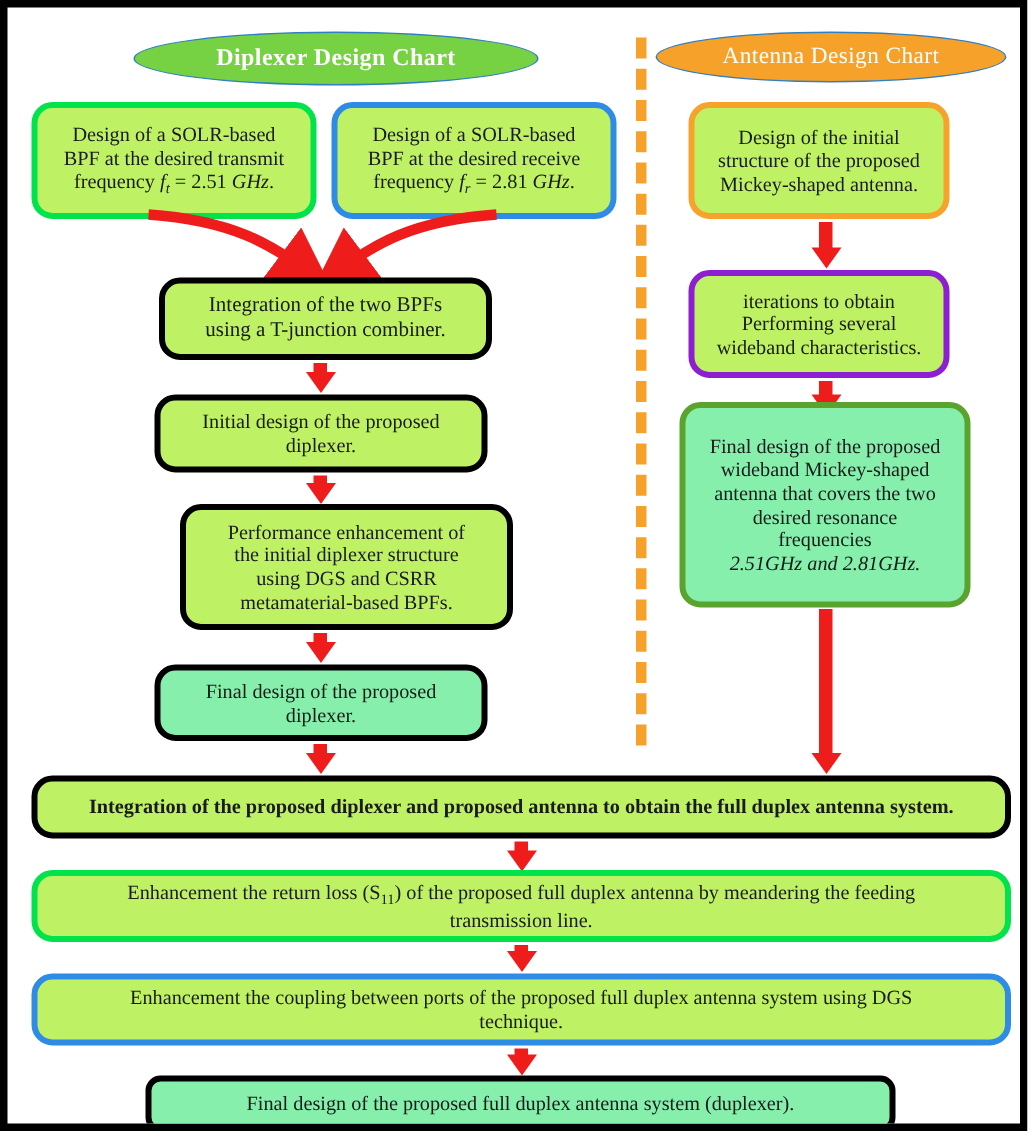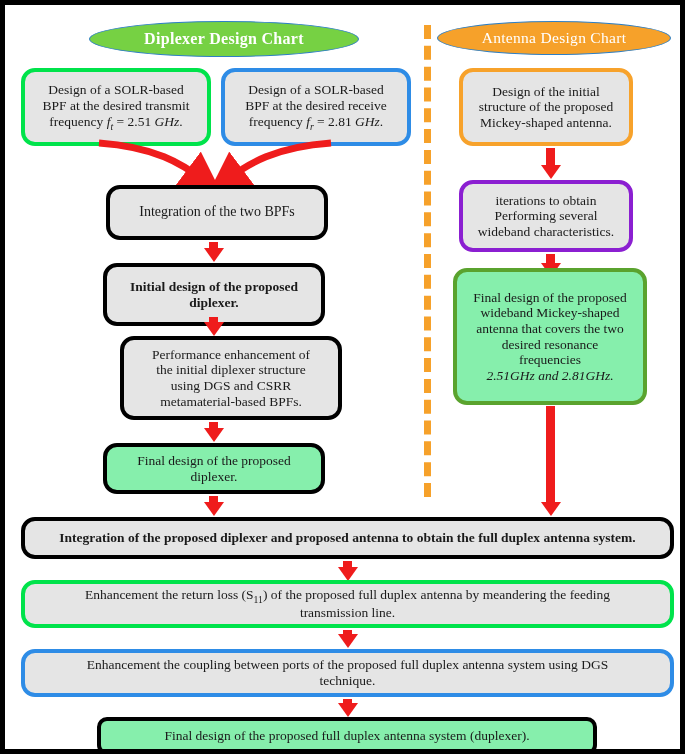"Design of a SOLR-based" .node { background: #e5e5e5 -> #bef264 }
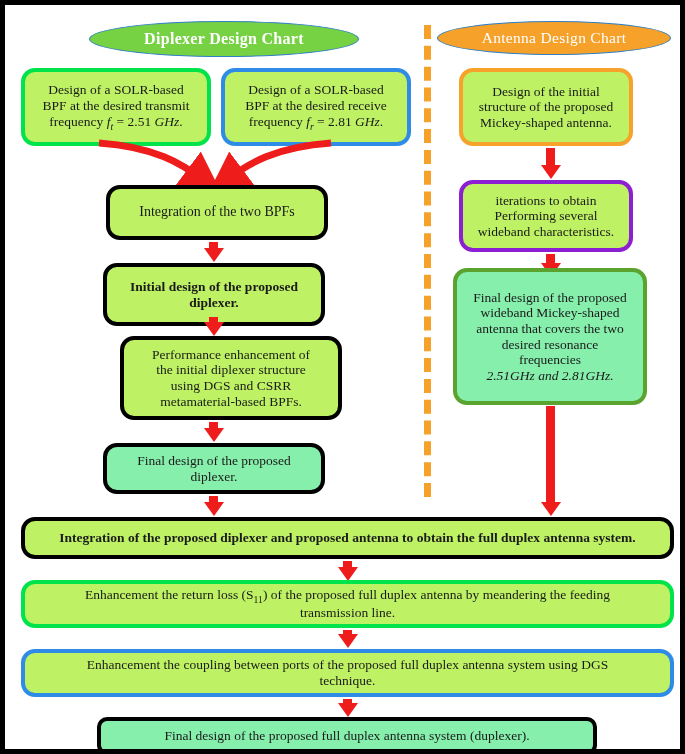"using a T-junction combiner." div { html: none -> <div>using a T-junction combiner.</div> }
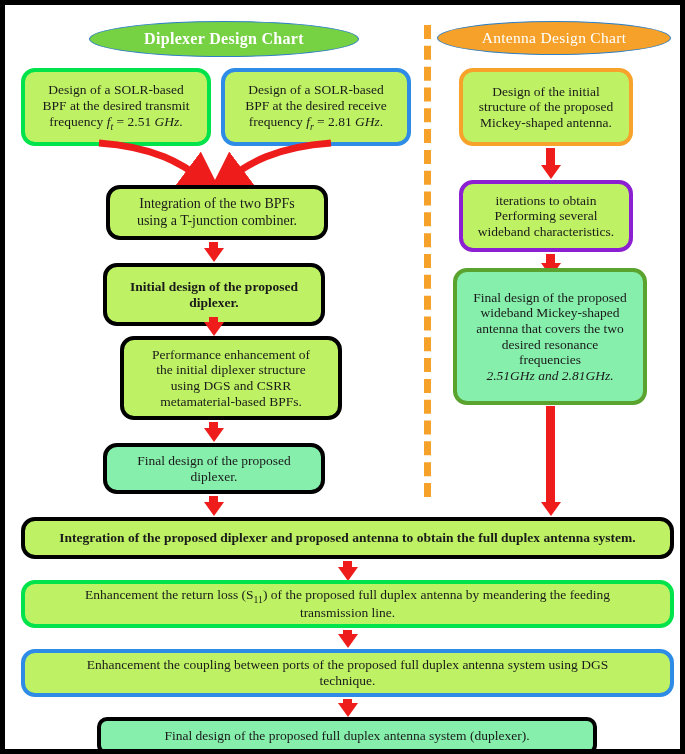"Initial design of the proposed" div.node { font-weight: bold -> none; height: 63px -> 52px }
